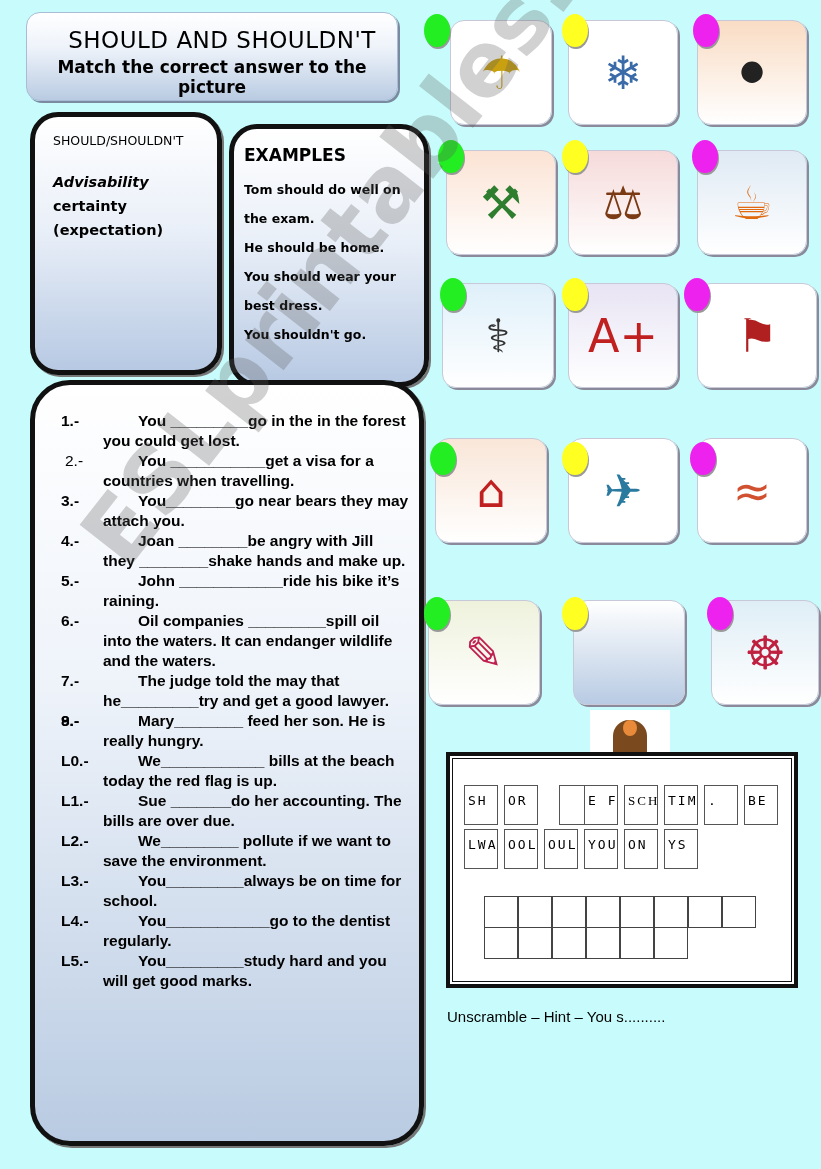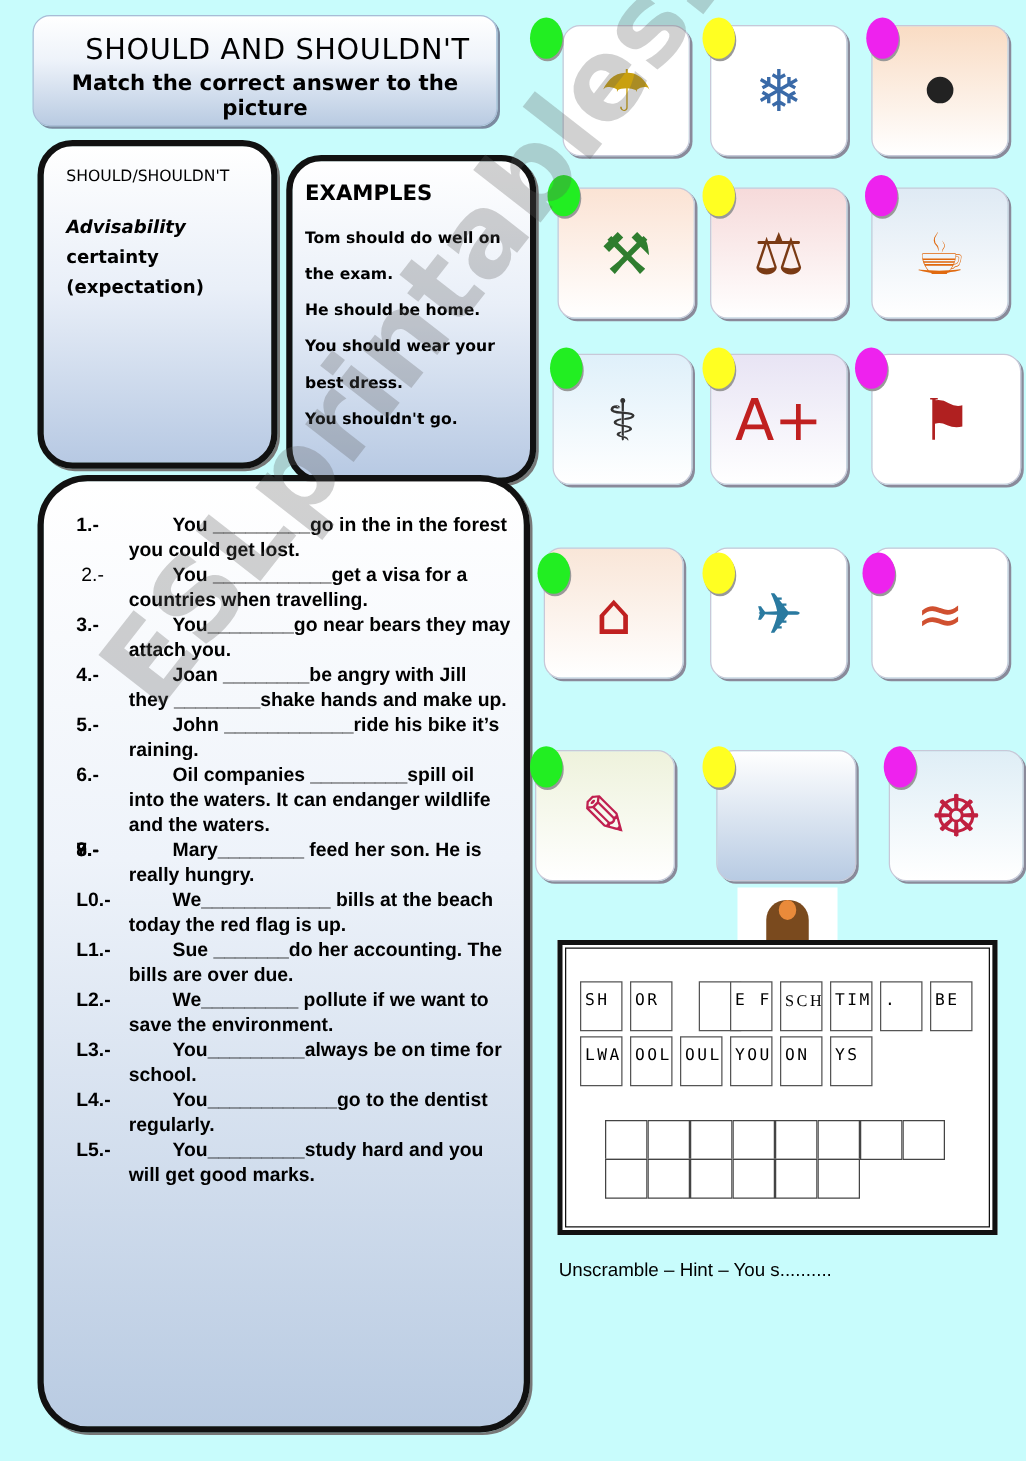"The judge told the may" div.txt { html: none -> <div>The judge told the may that he_________try and get a good lawyer.</div> }
